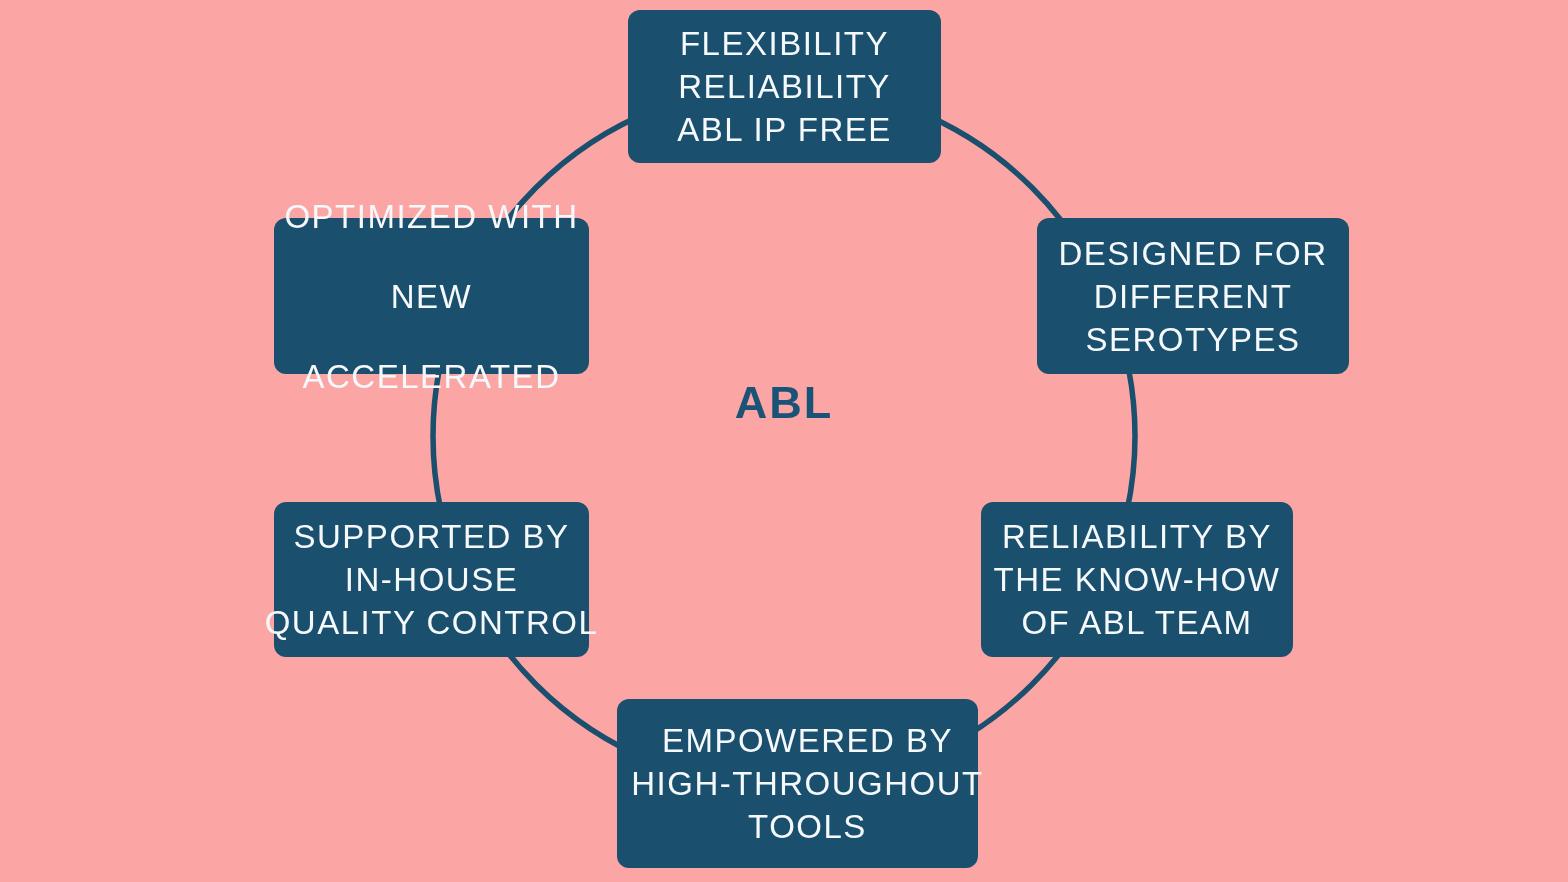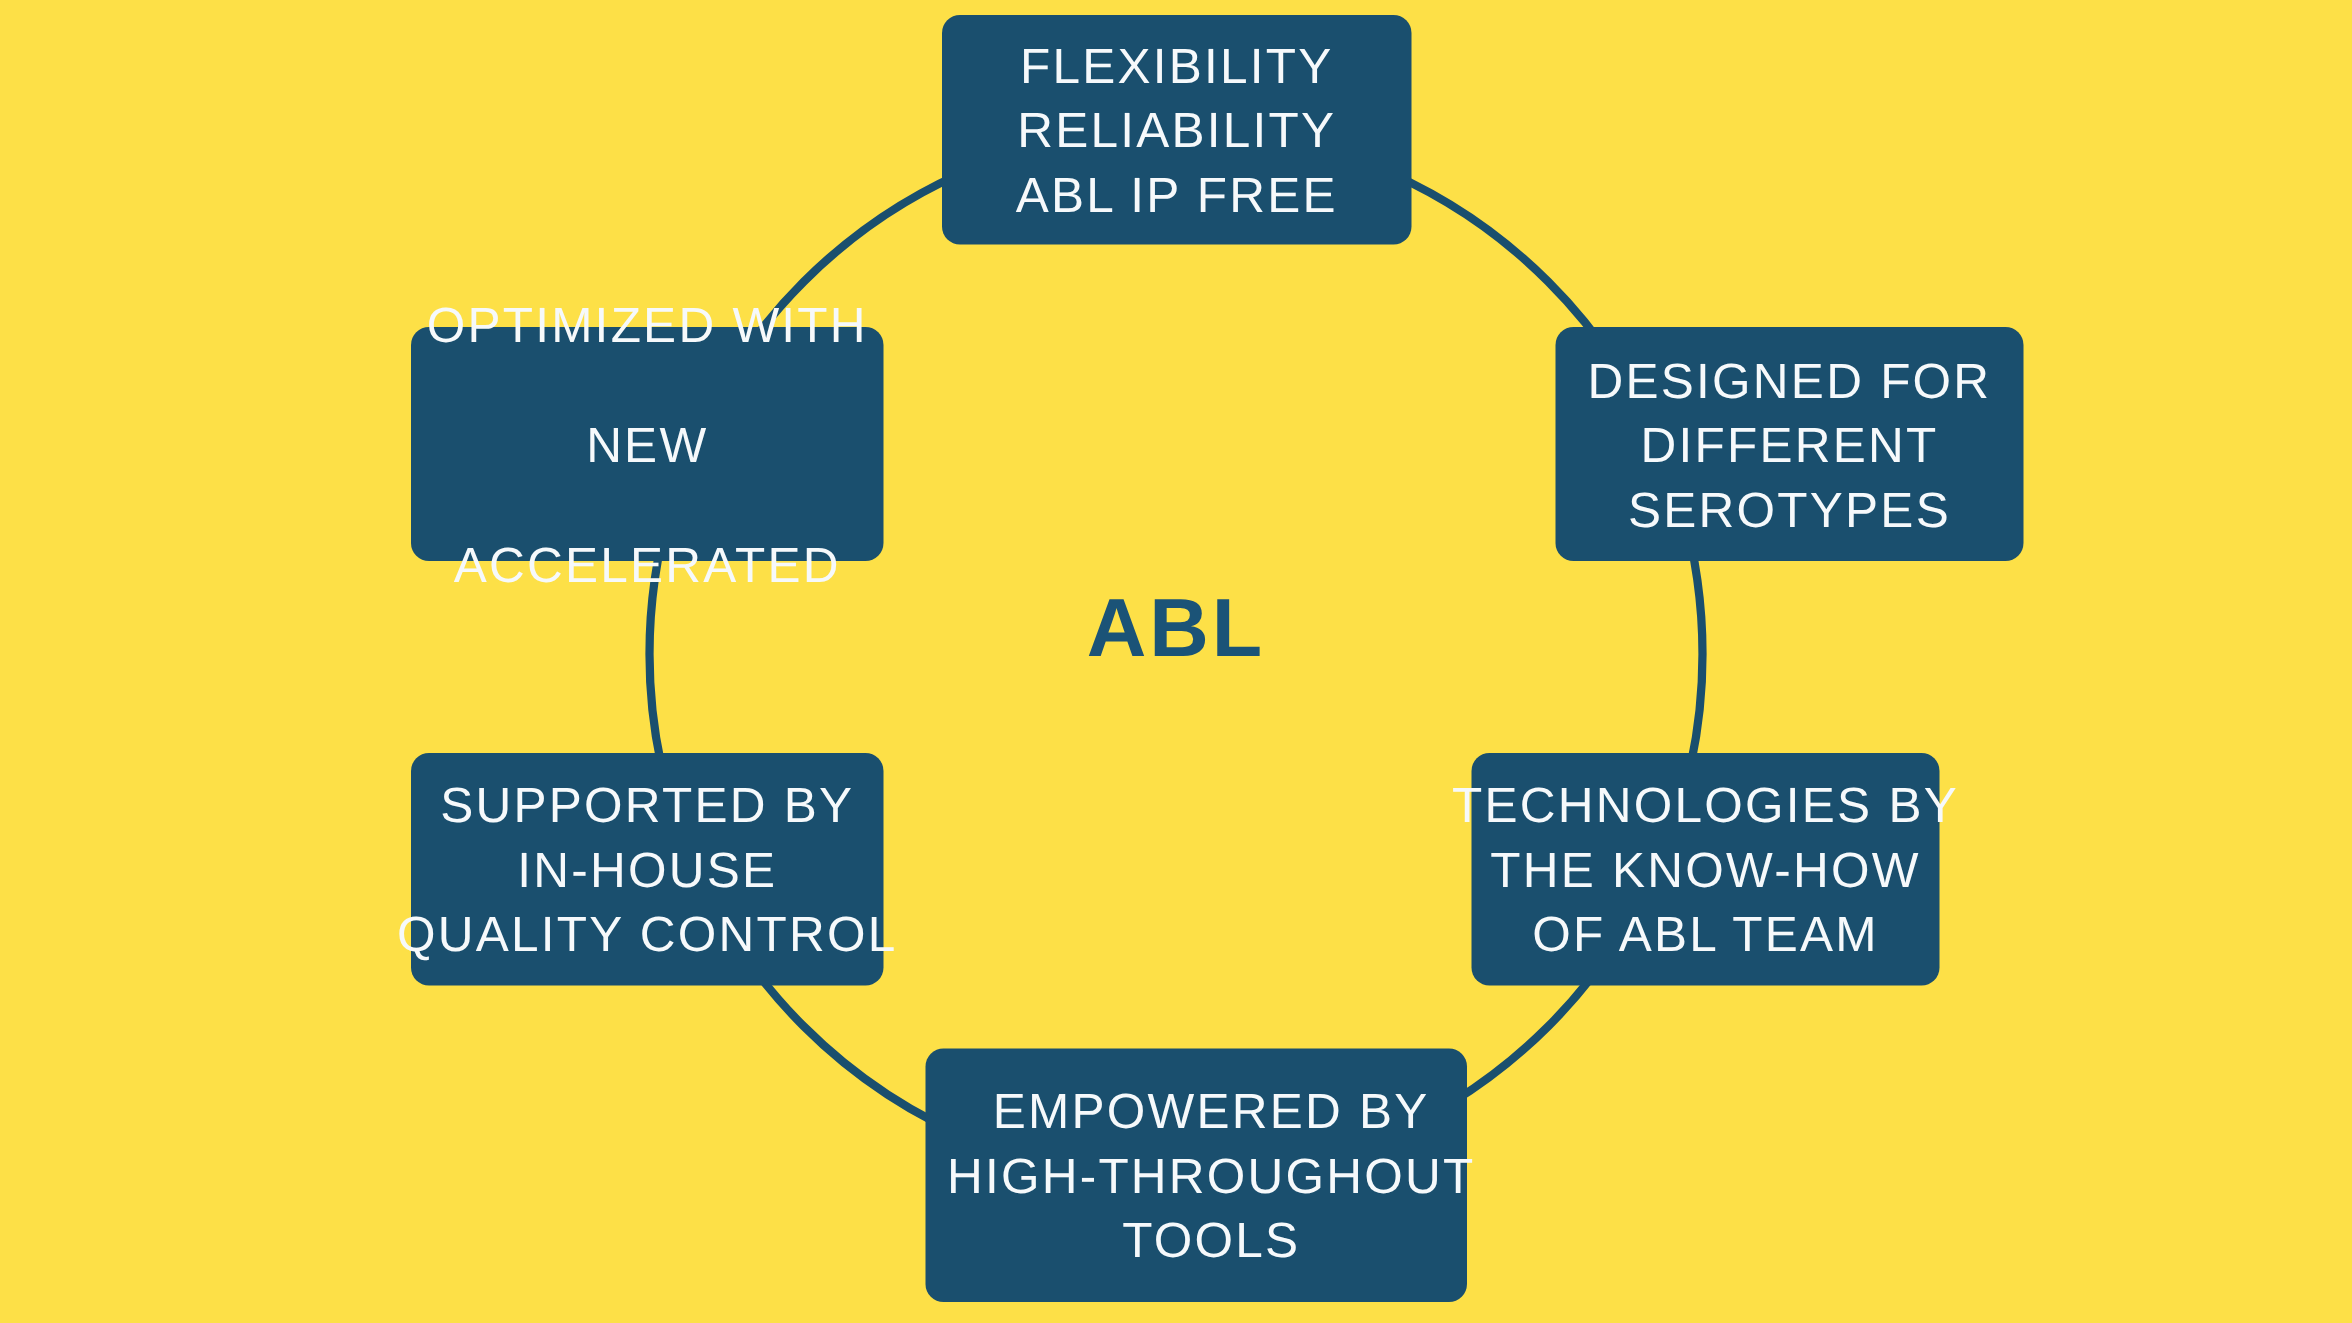"FLEXIBILITY" .canvas { background: #fde047 -> #fca5a5 }
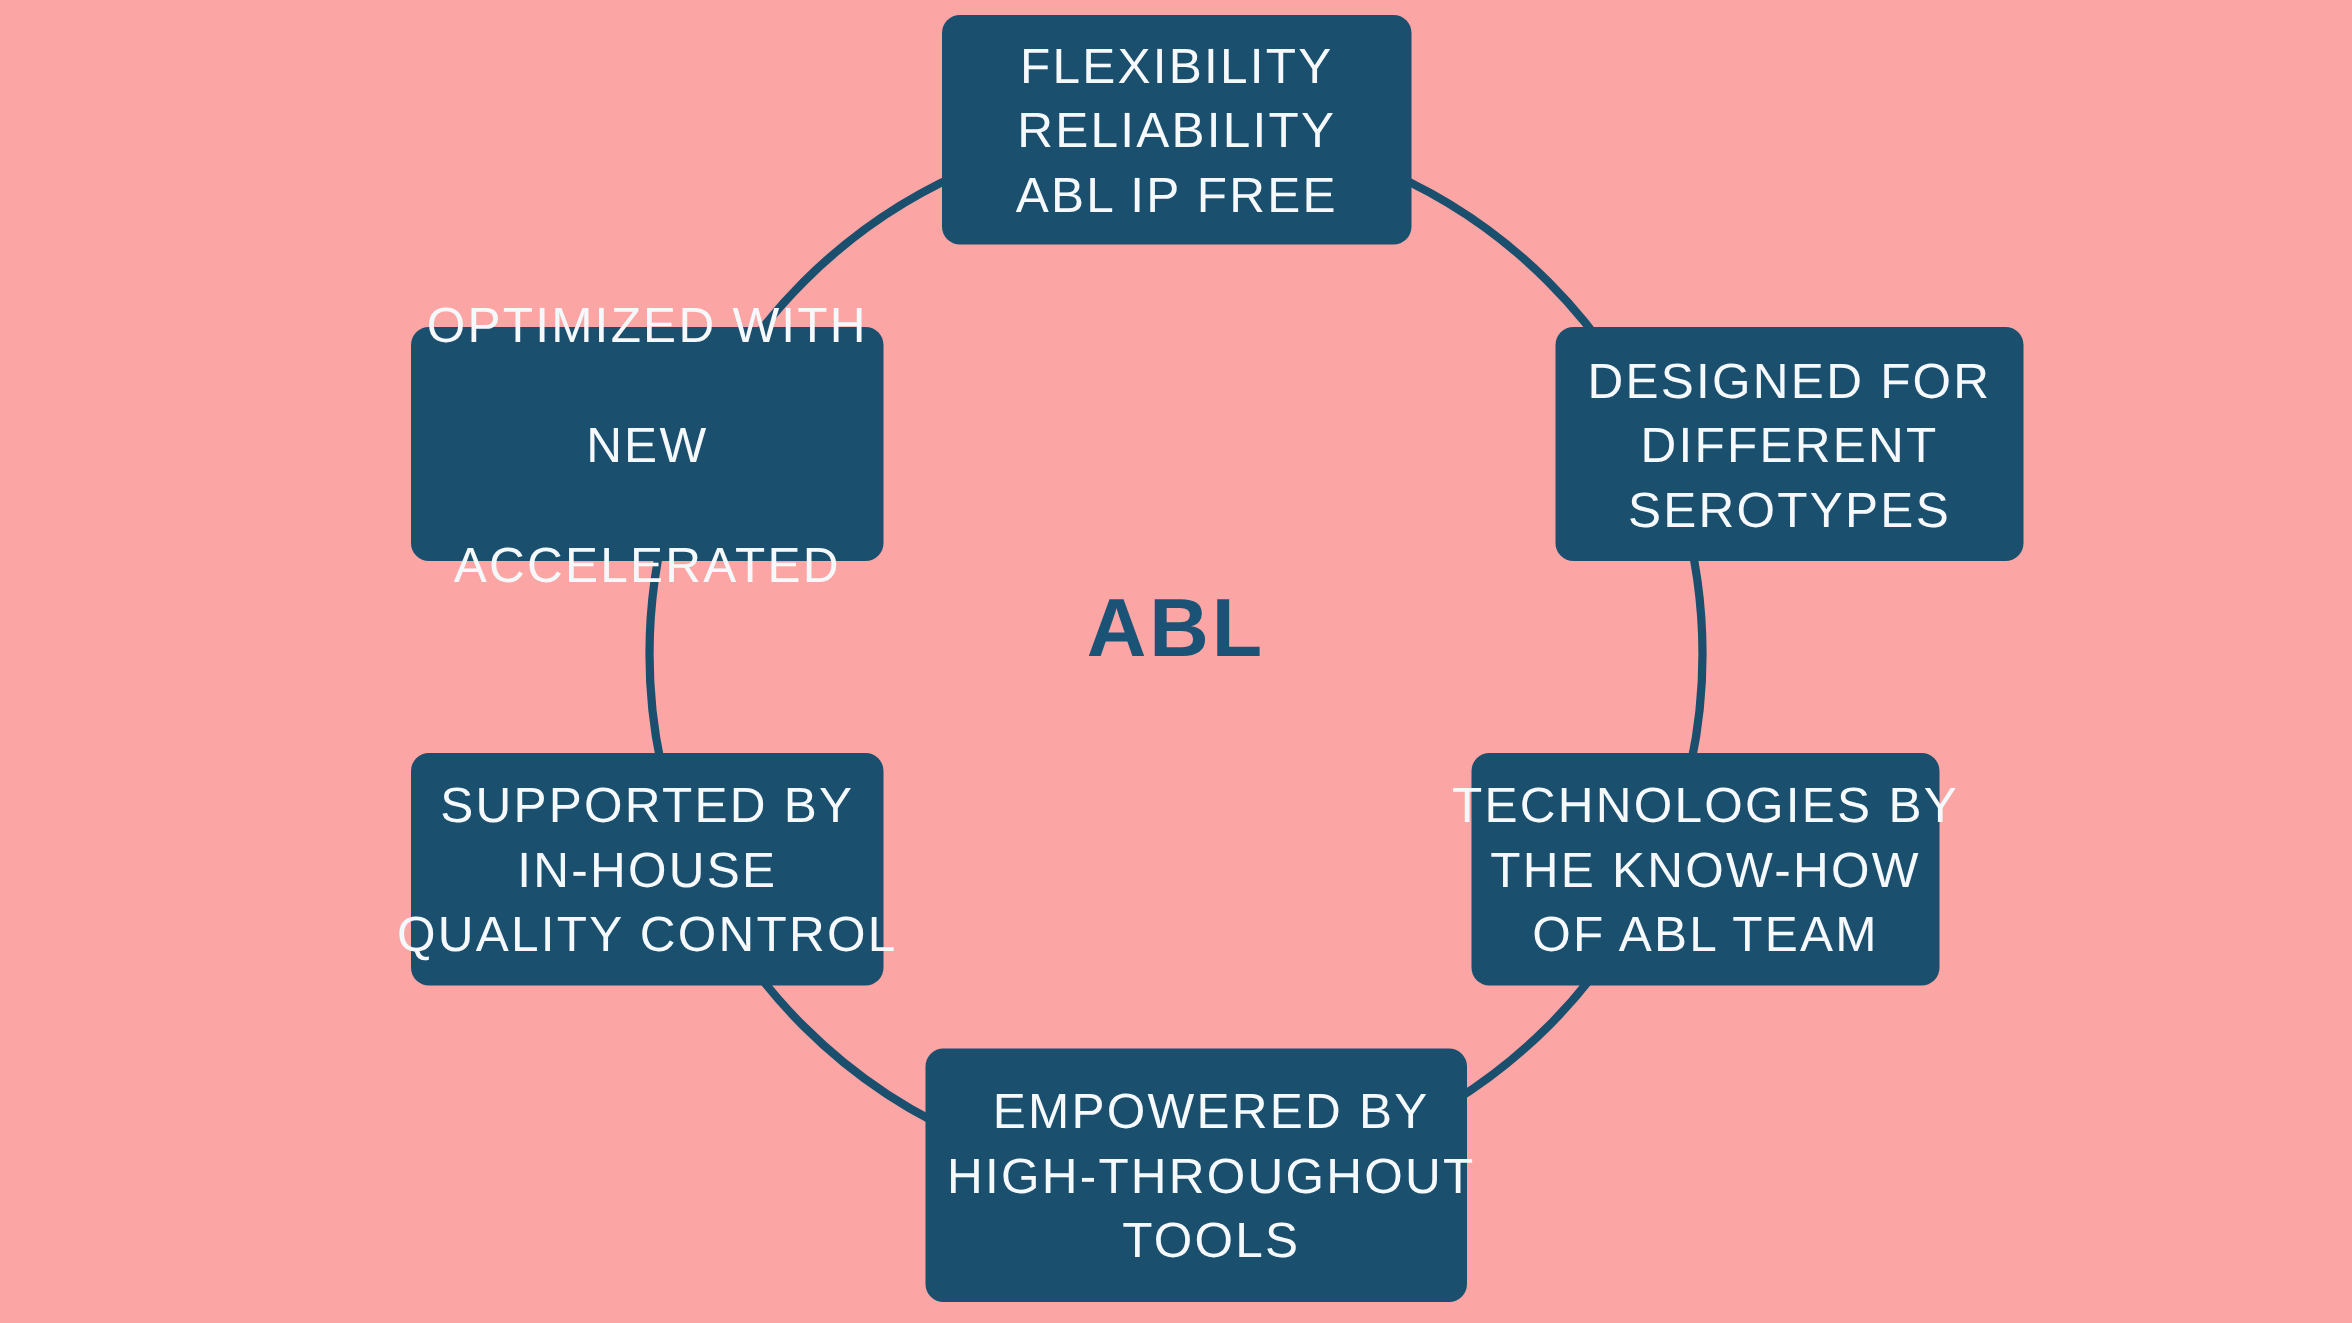"ABL" .center-title { font-size: 55px -> 45px; margin-top: 16px -> none }
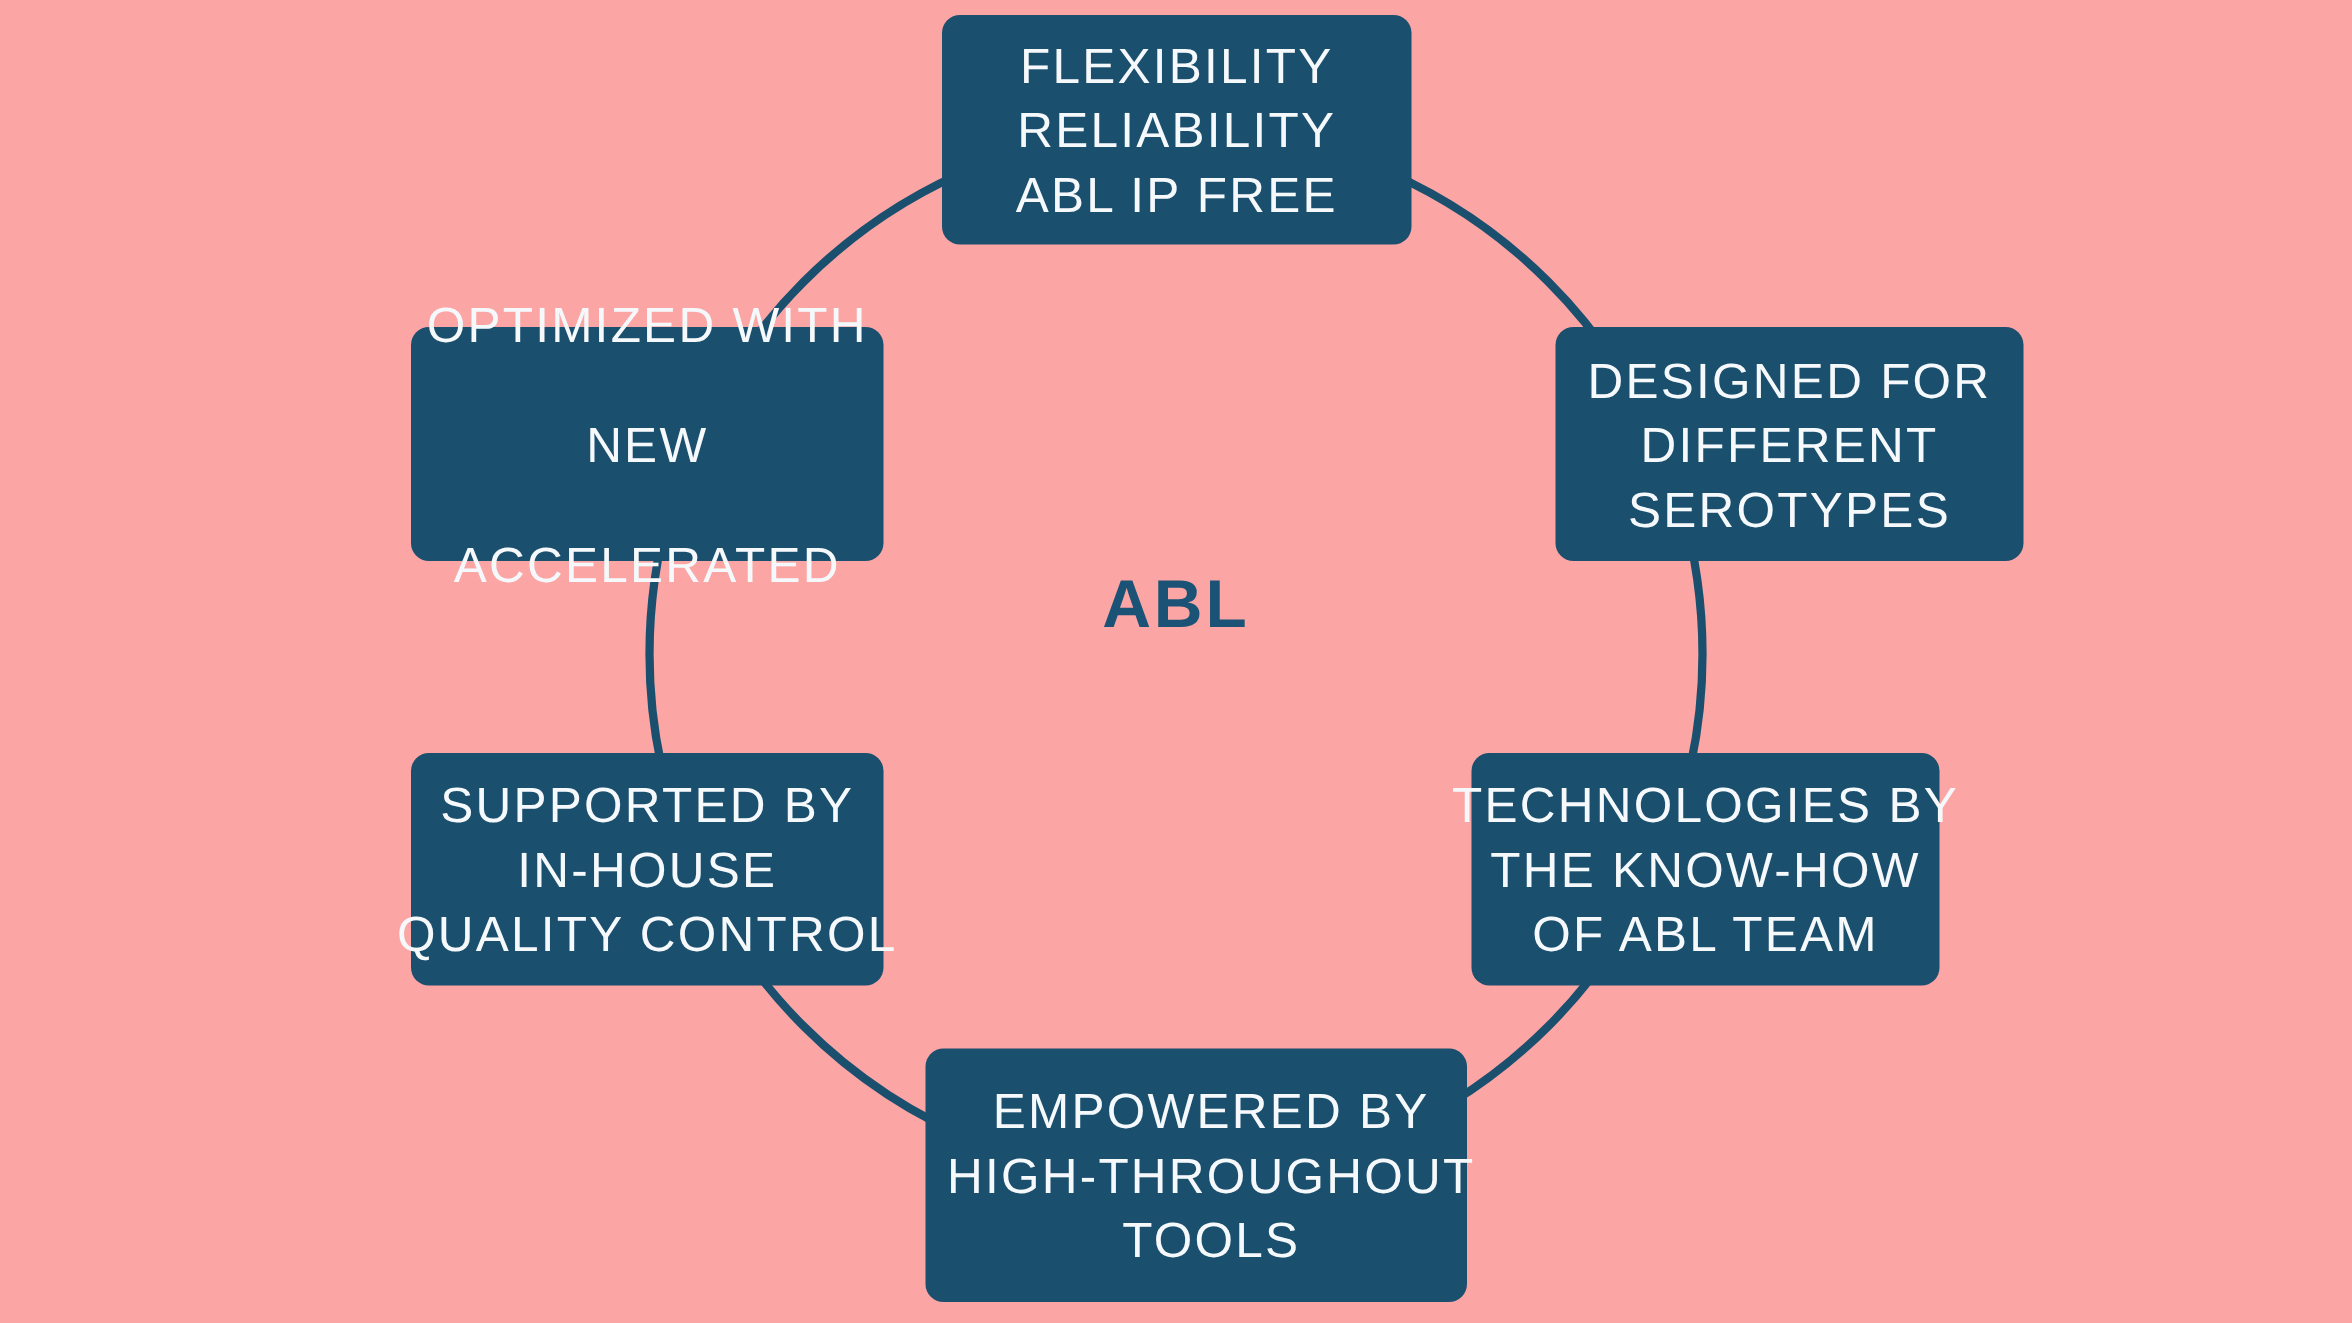"TECHNOLOGIES BY" div.line { text: TECHNOLOGIES -> RELIABILITY }
